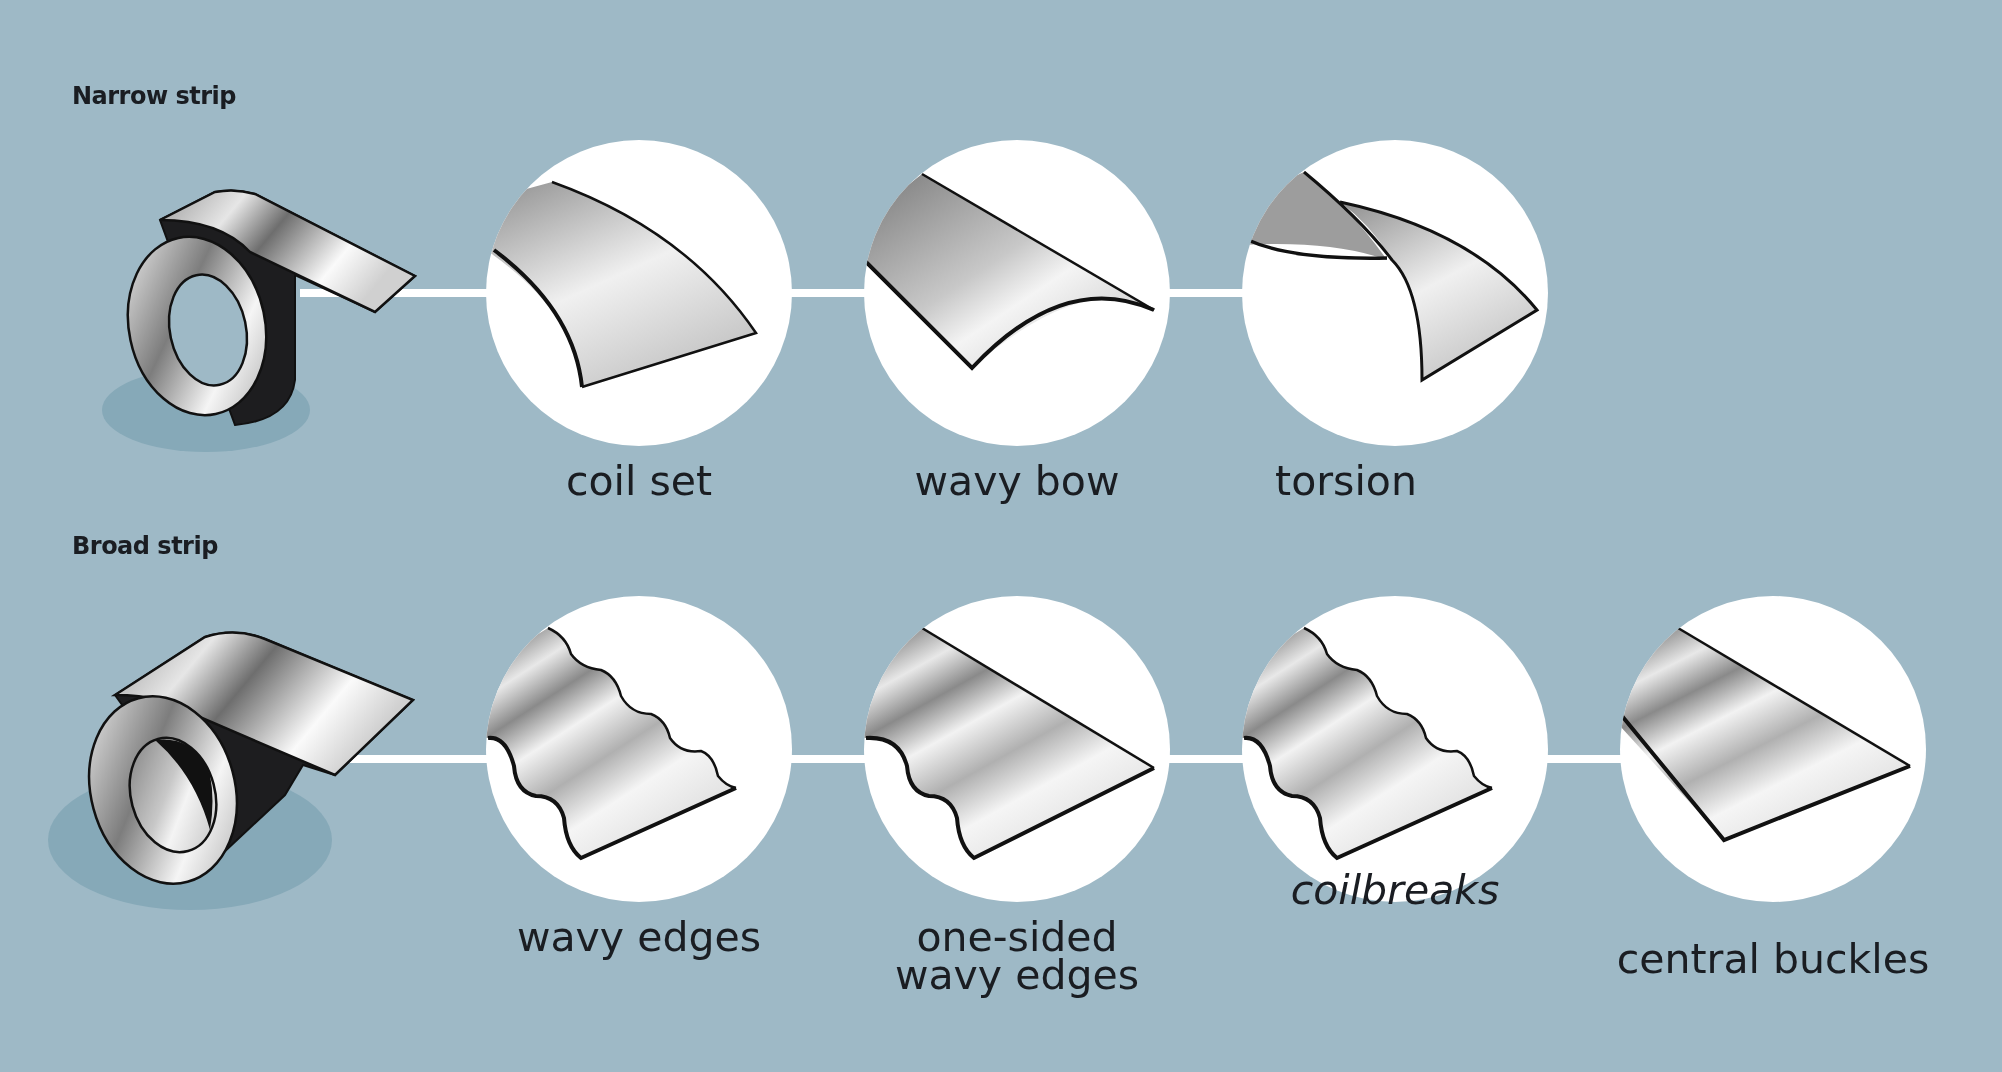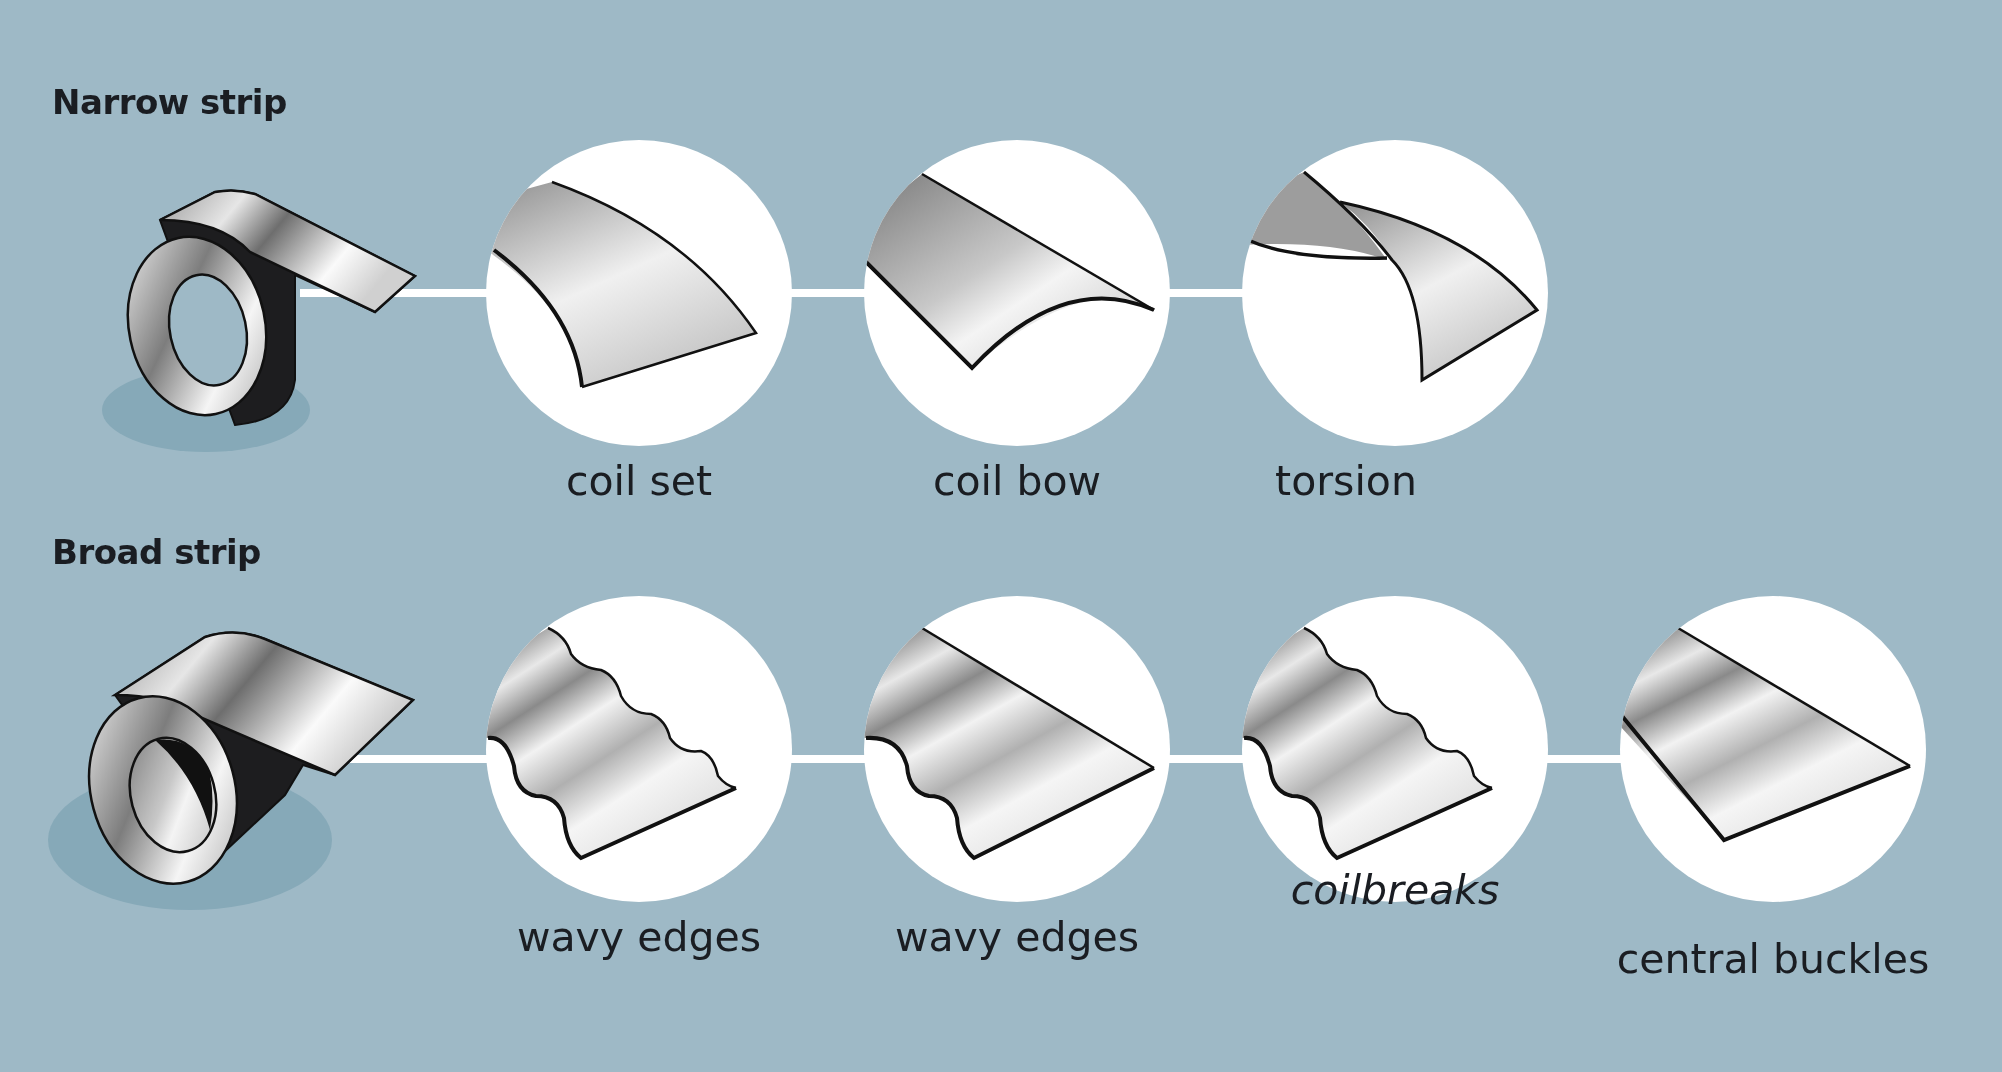"Narrow strip" .heading { font-size: 34px -> 24px; left: 52px -> 72px }
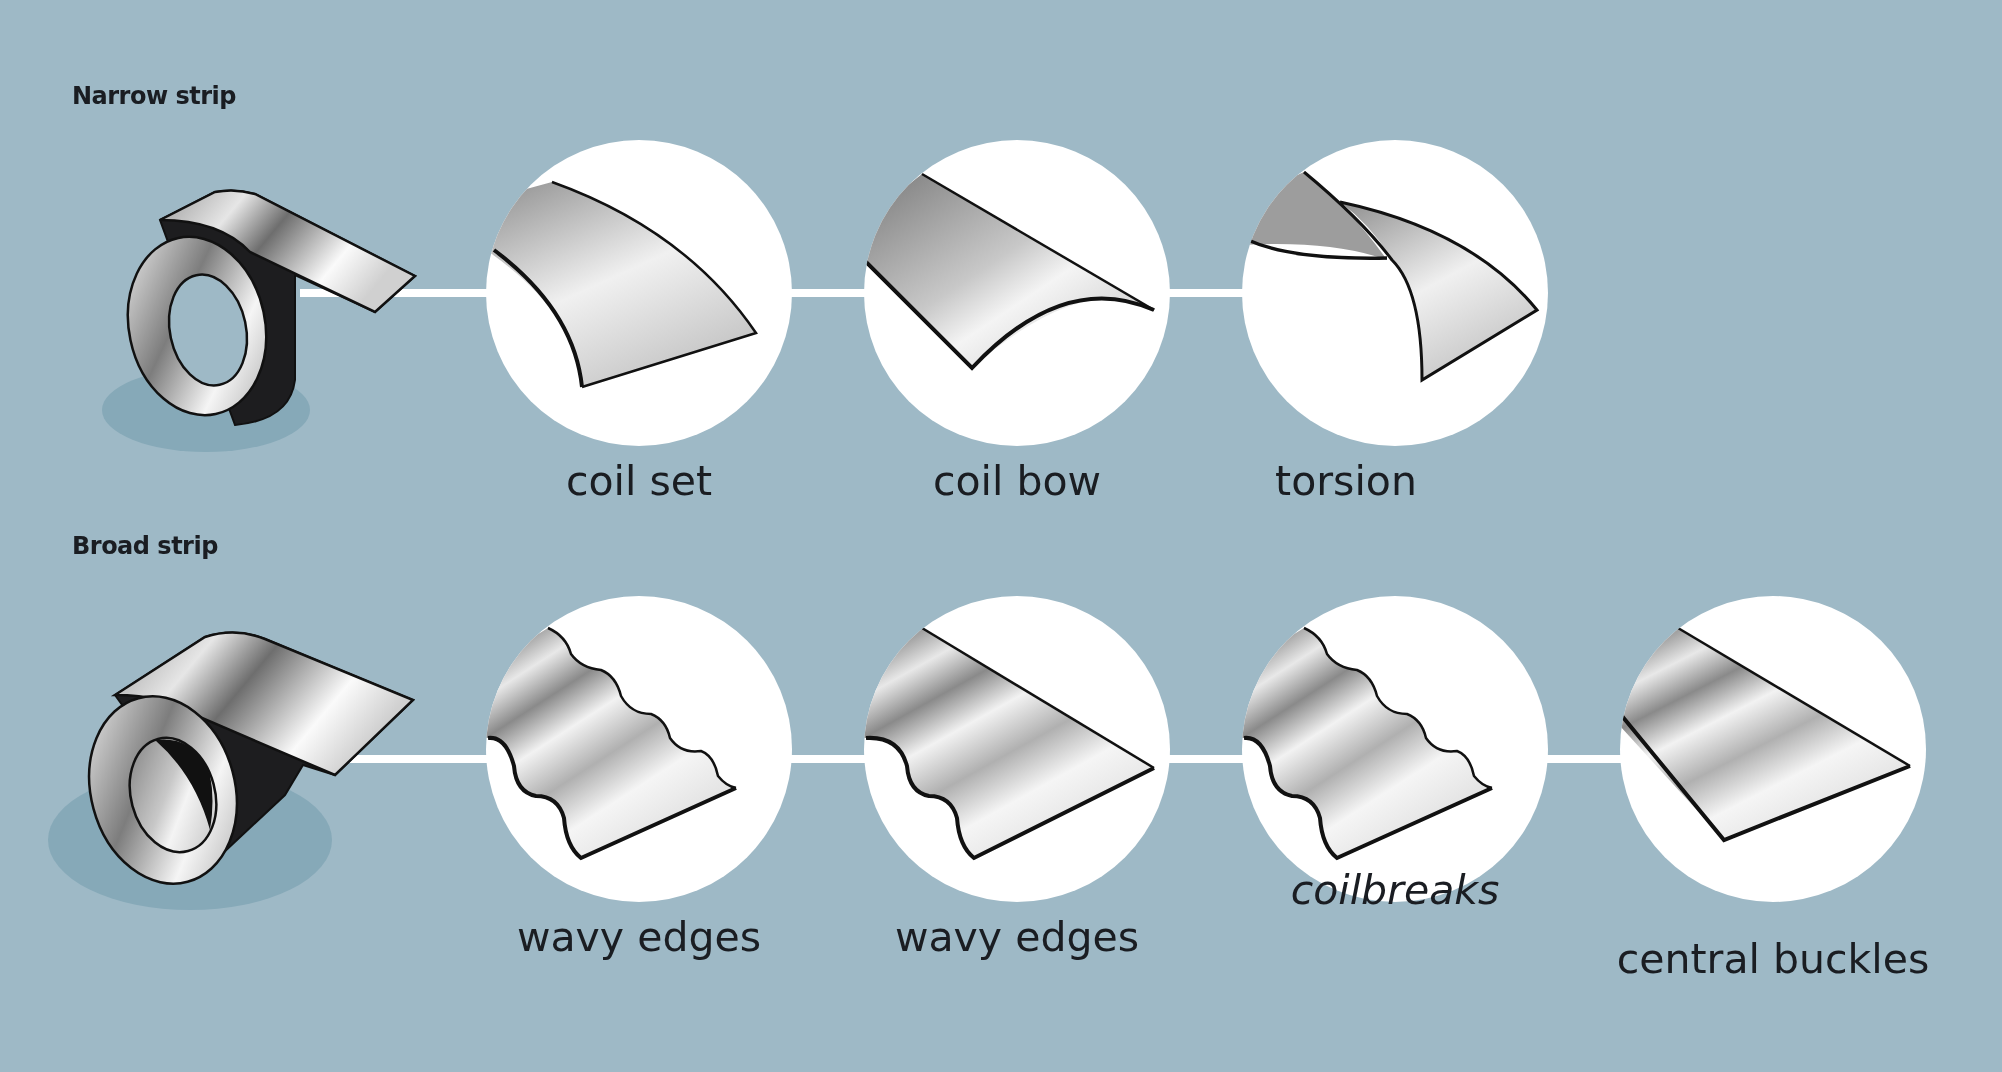"coil bow" div.label { text: coil -> wavy }
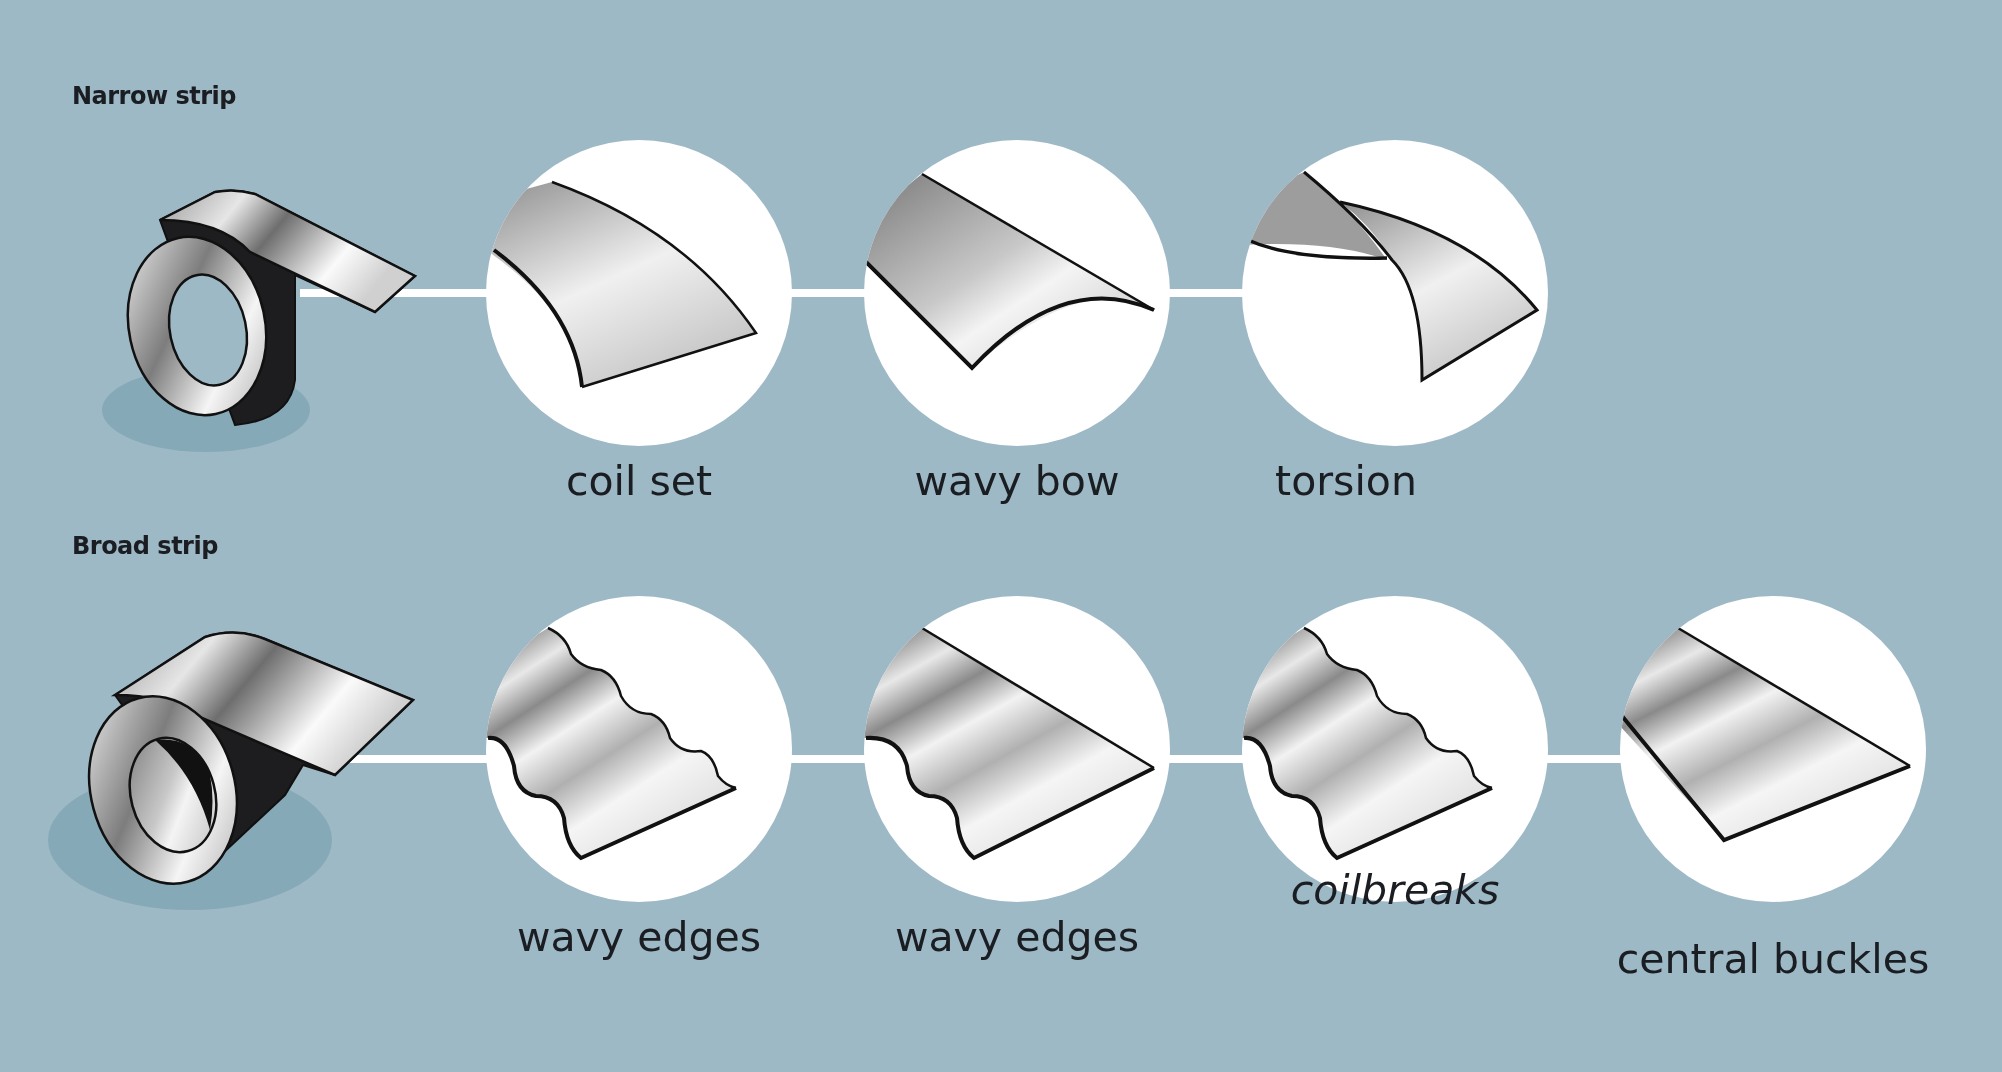"one-sided" div { html: none -> <div>one-sided</div> }
